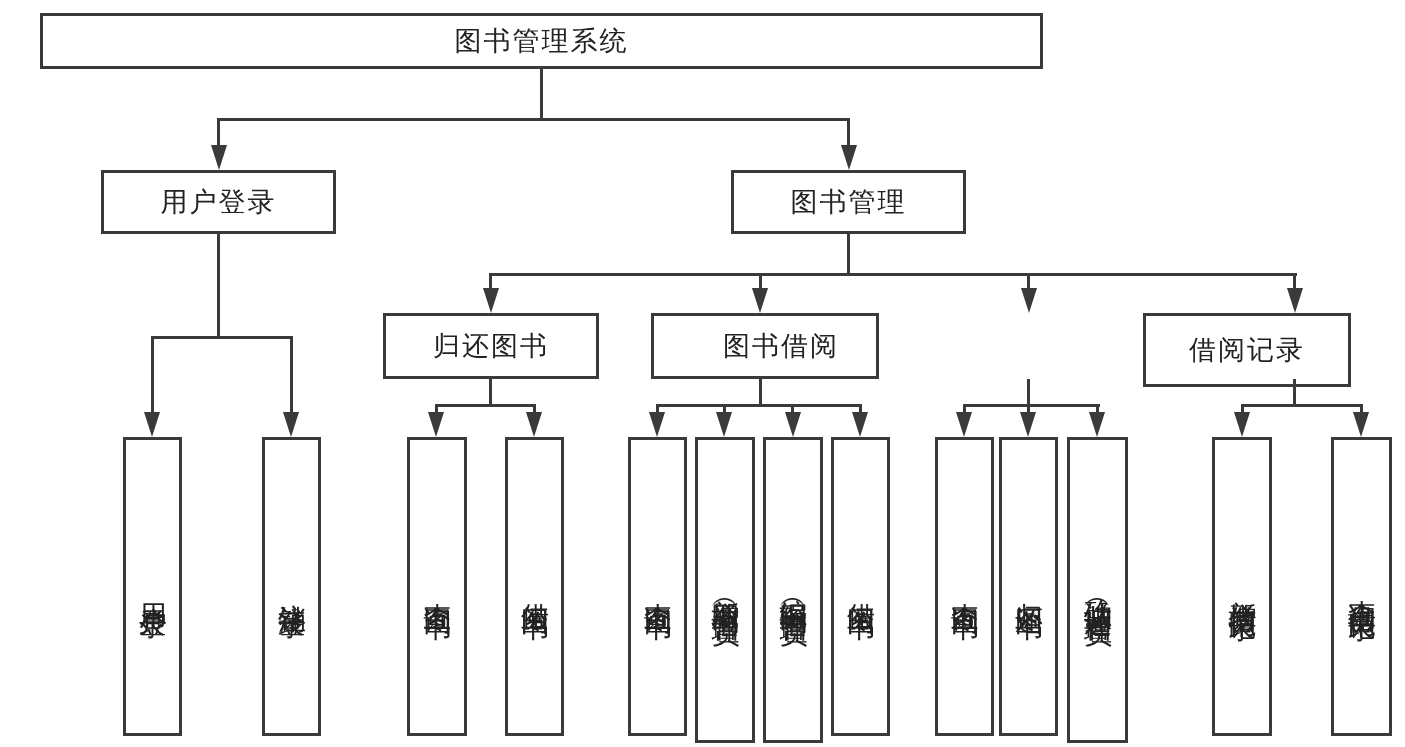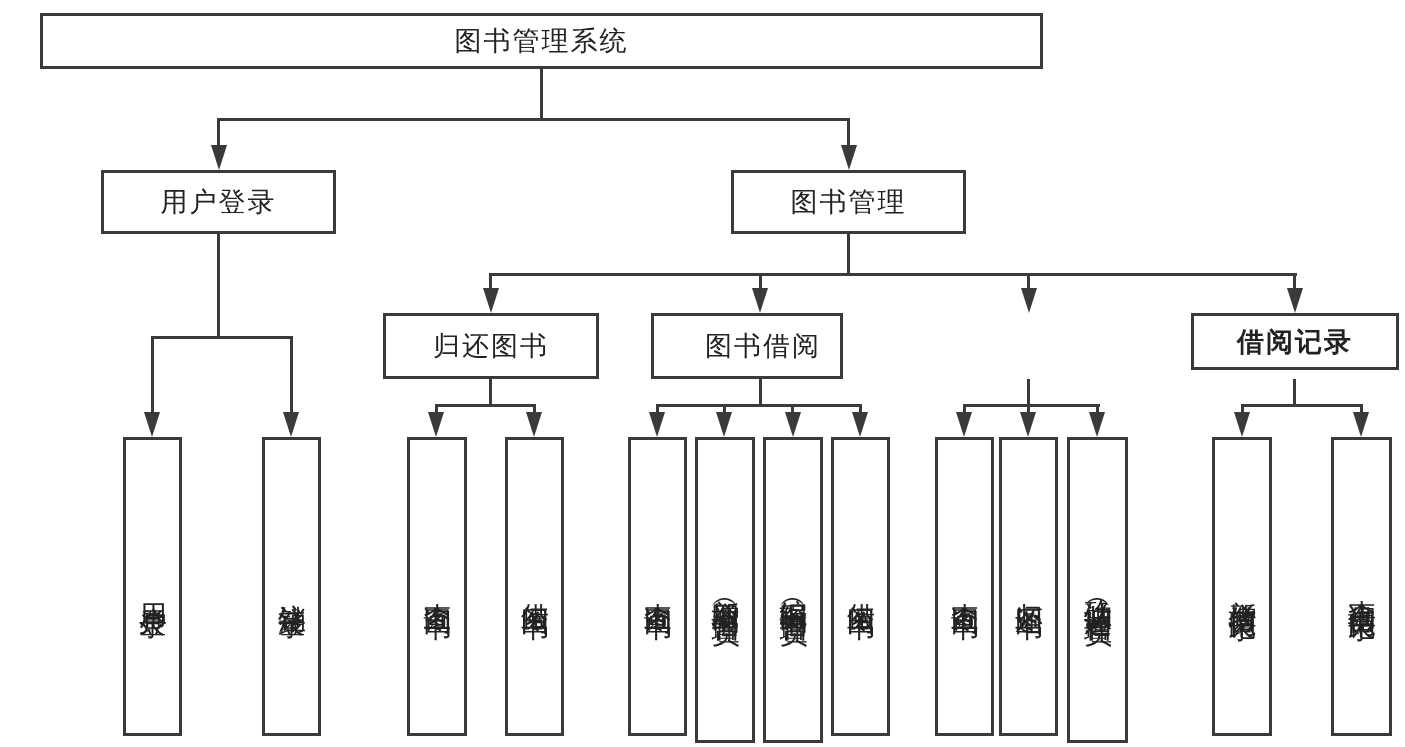"图书借阅" div.box { width: 192px -> 228px }
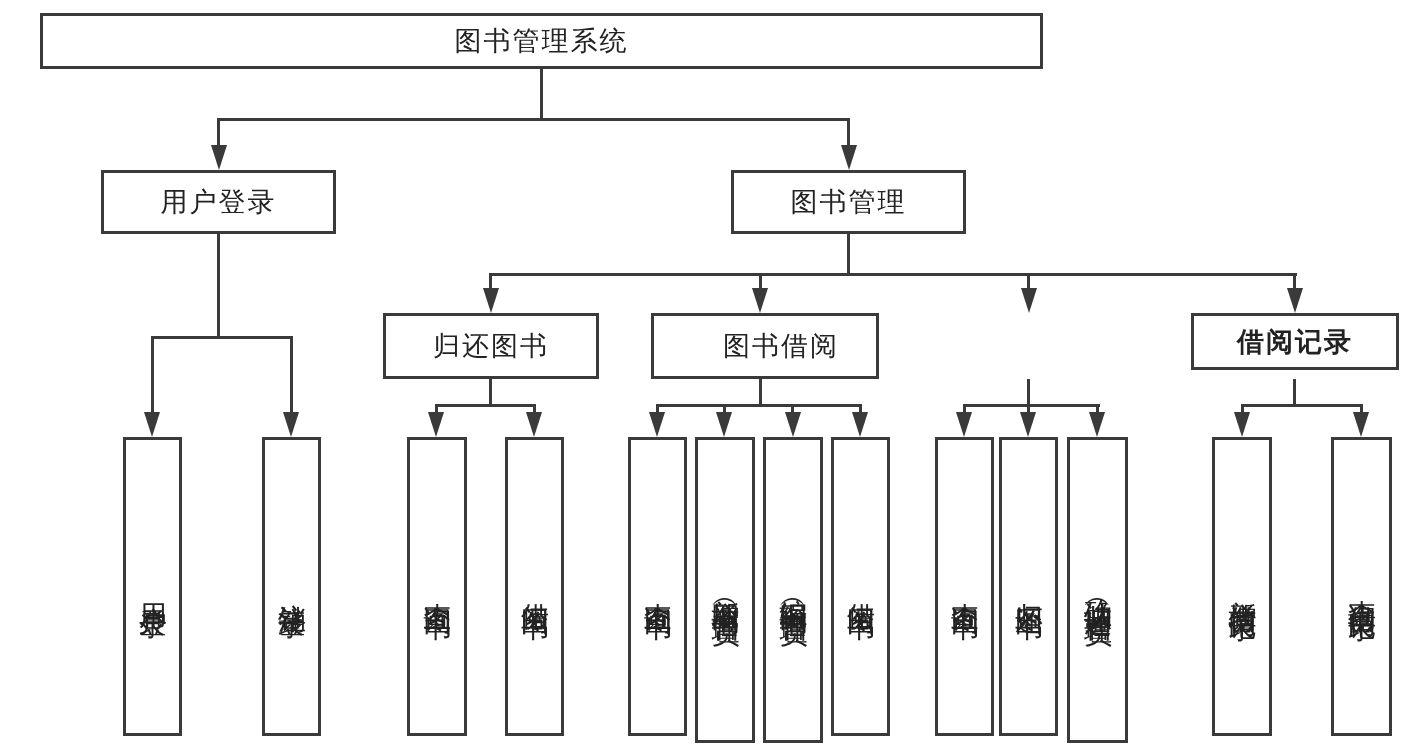"借阅记录" div.box { font-weight: bold -> none; height: 57px -> 74px; left: 1172px -> 1124px }
